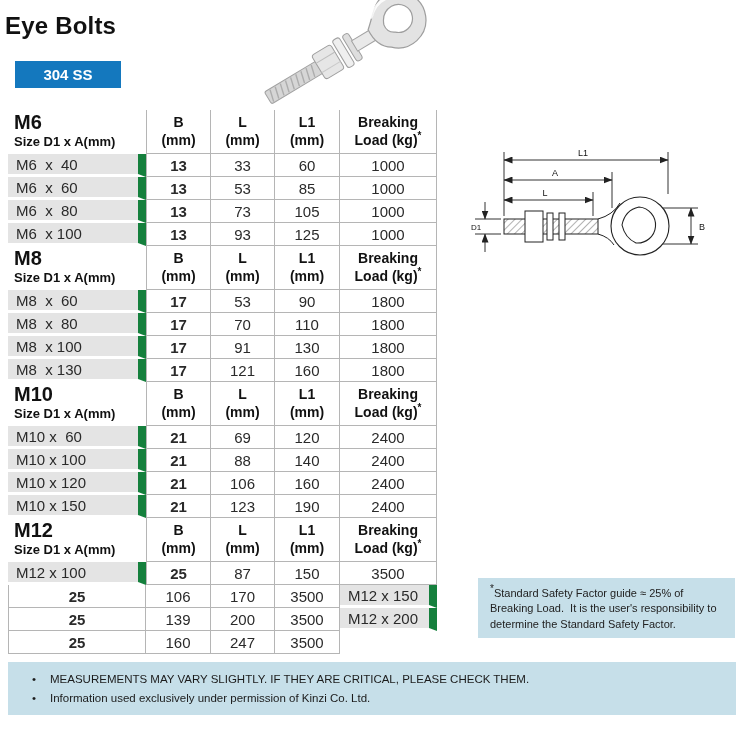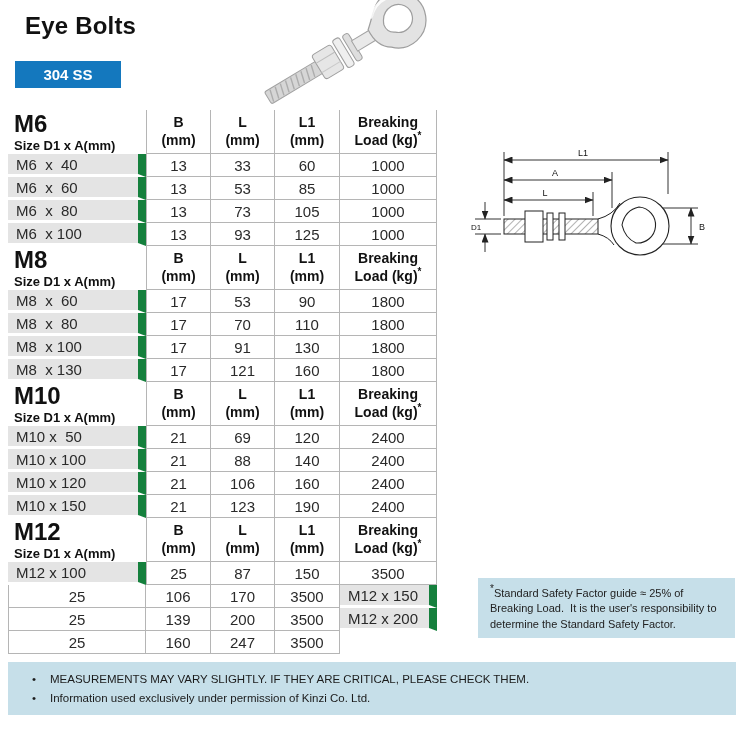"Eye Bolts" .title { left: 25px -> 5px }
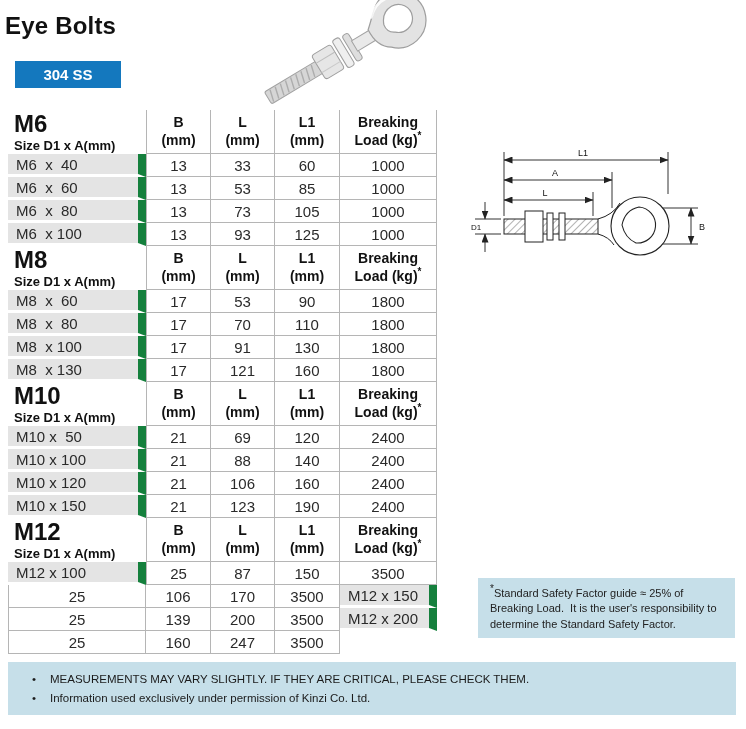"M6" .series { font-size: 24px -> 20px }
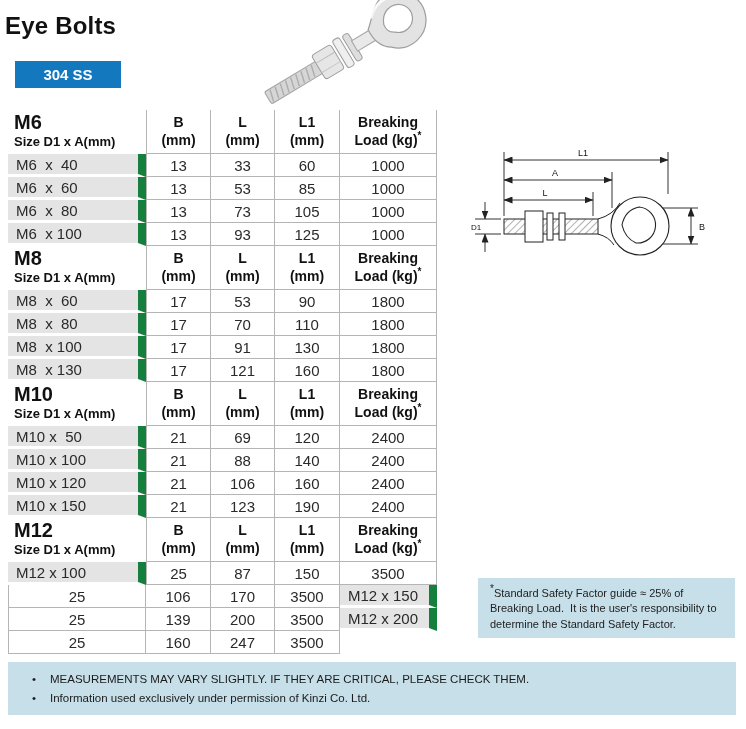"13" .nb-l { font-weight: none -> bold }
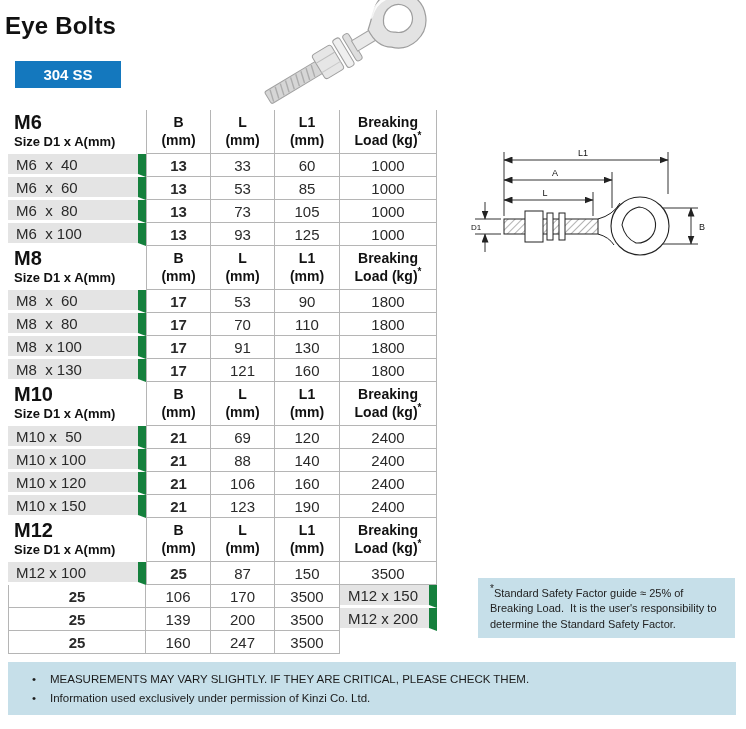"M10 x 50" div.dc { text: 50 -> 60 }
